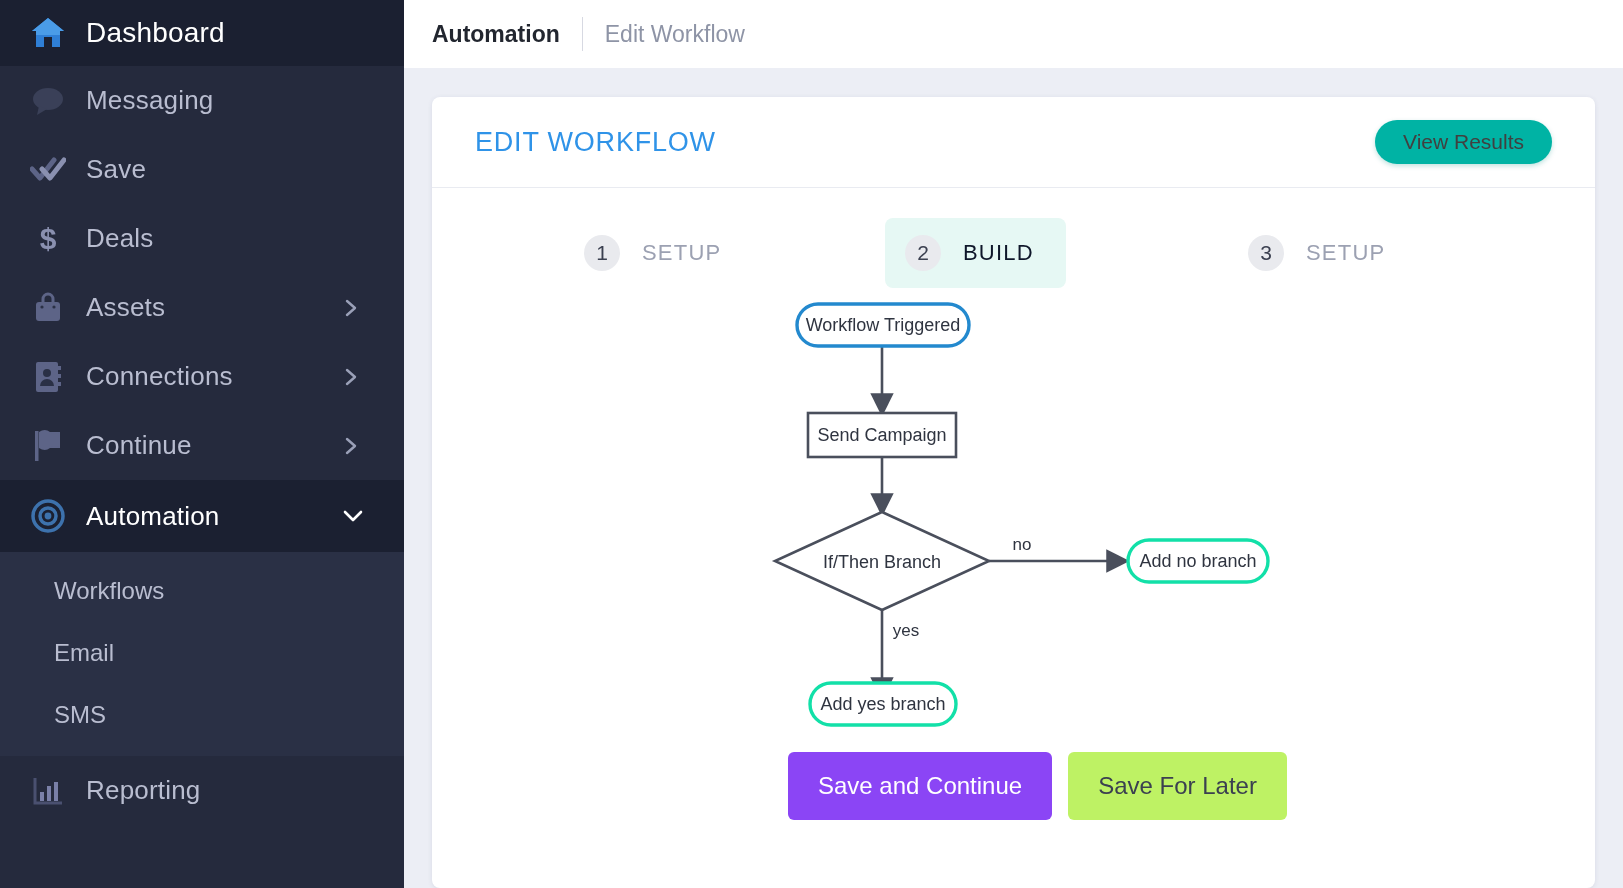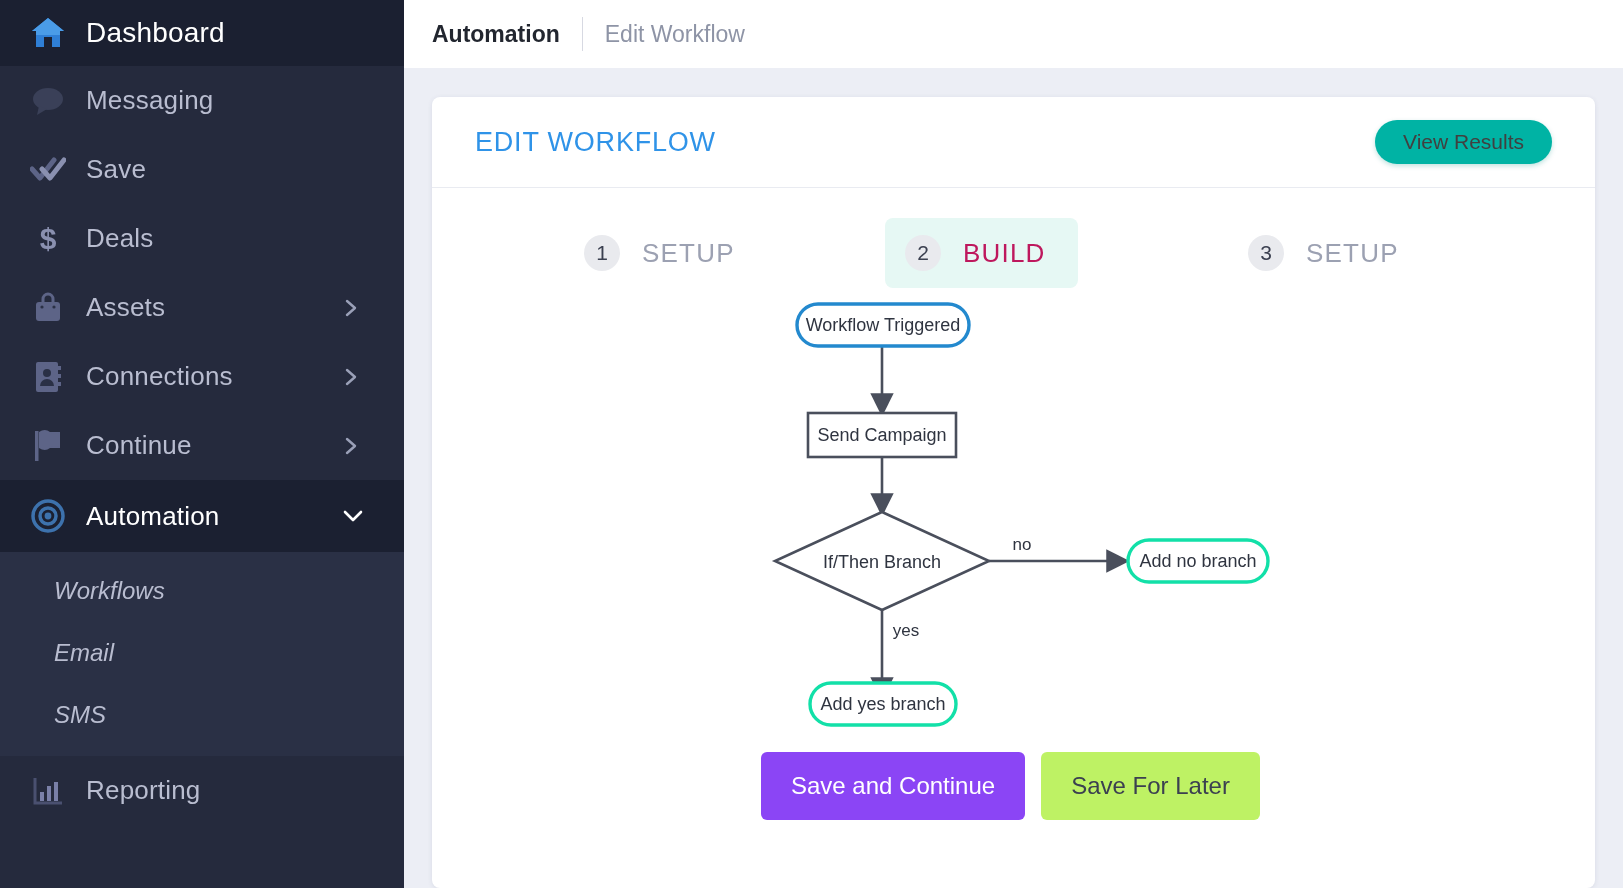"SETUP" .step-label { font-size: 26px -> 22px }
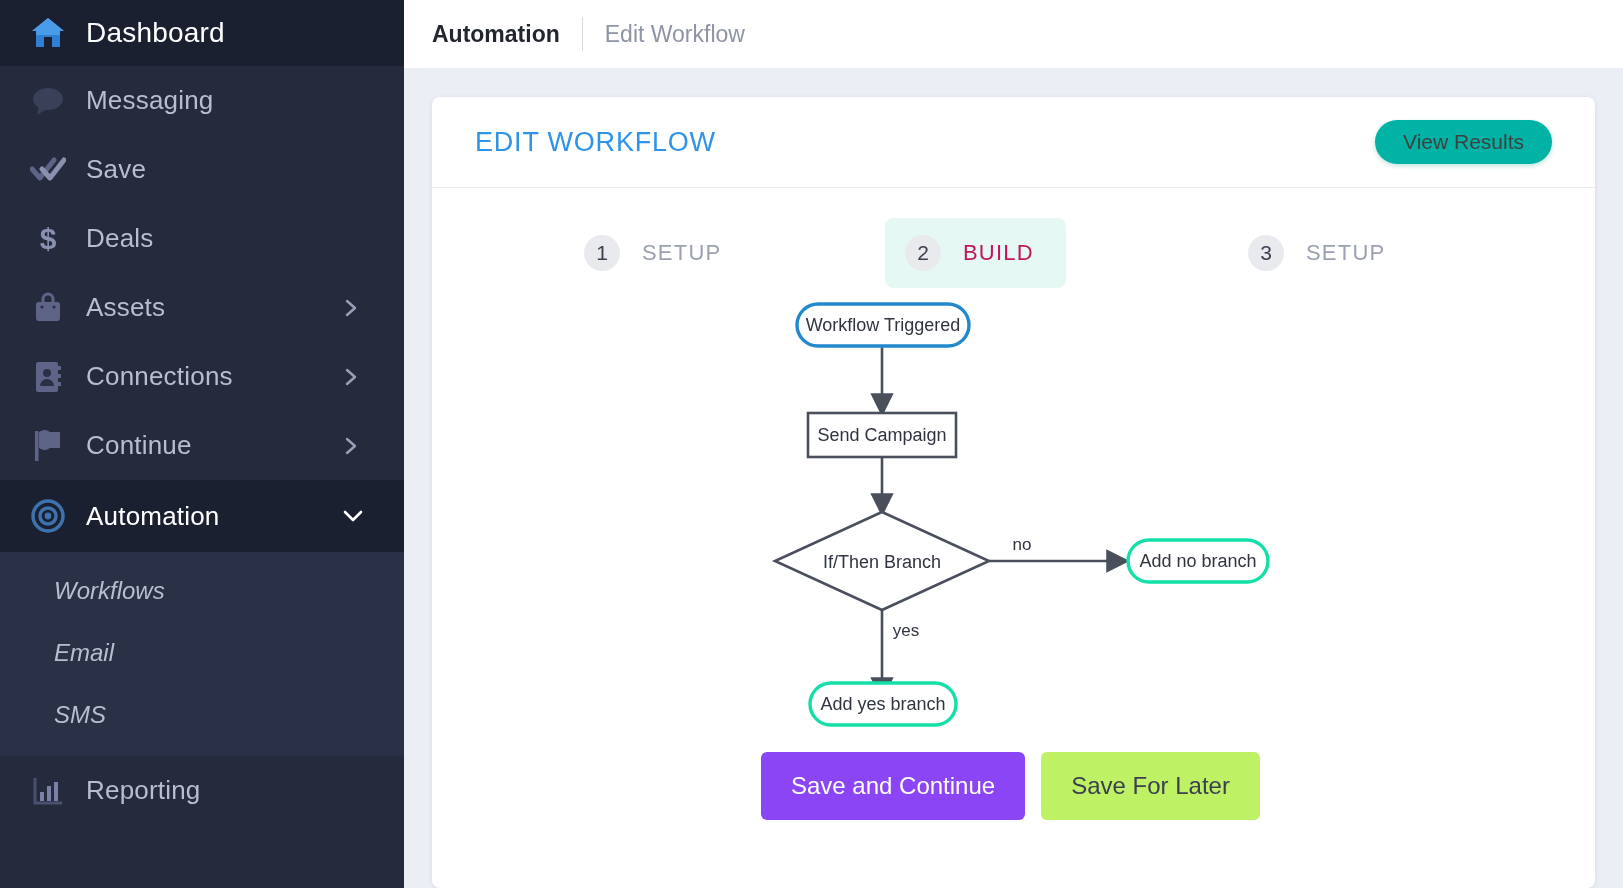"BUILD" .step-2 .step-label { color: #be185d -> #0f172a }
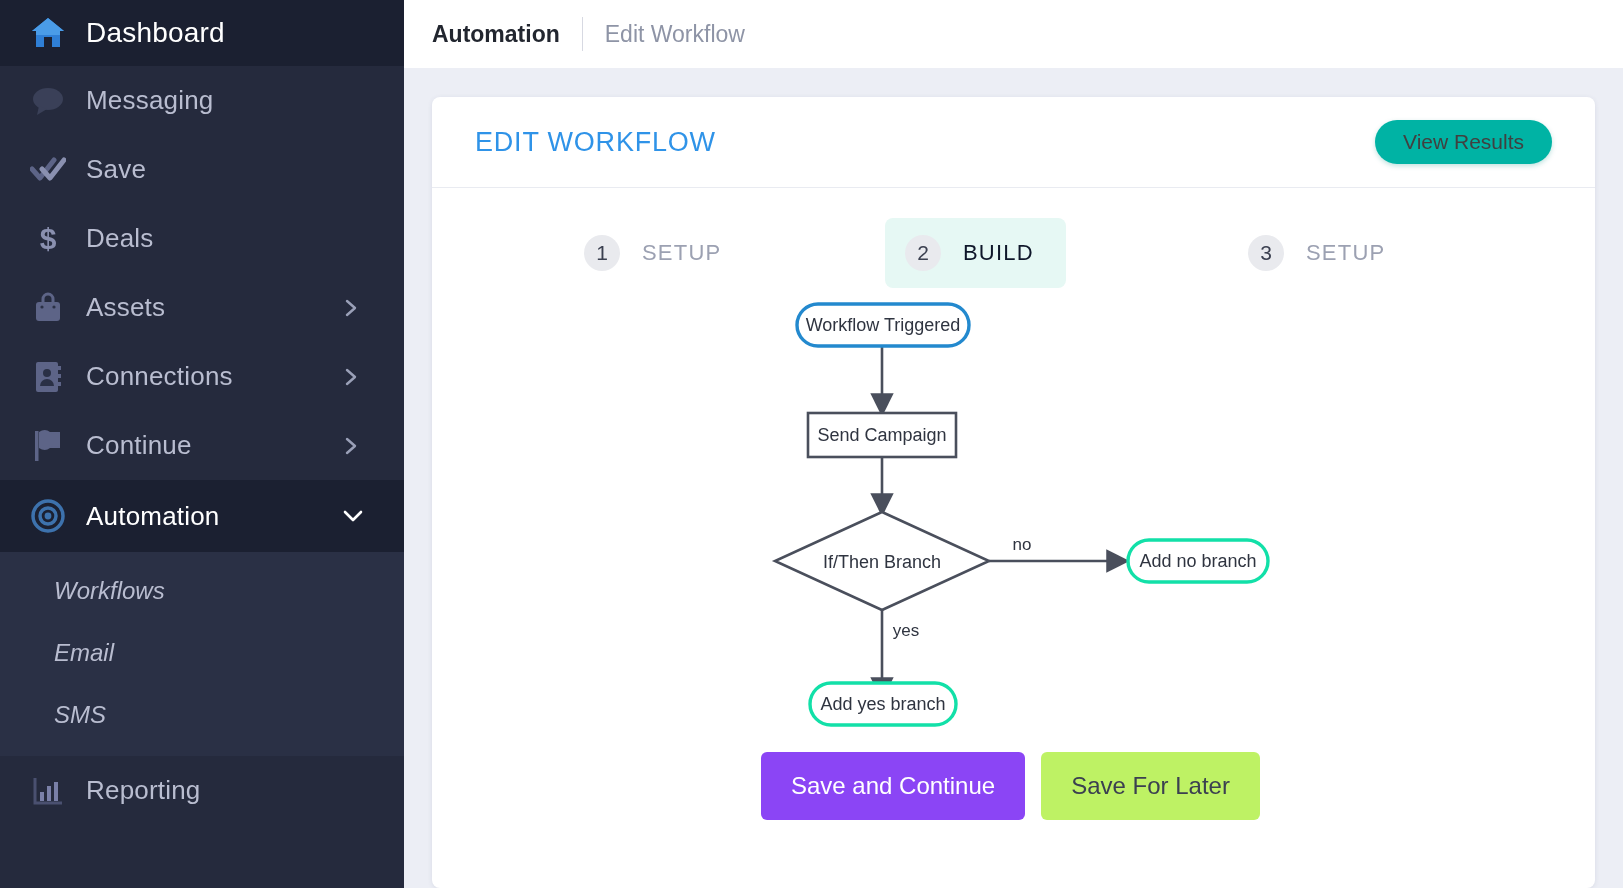"Workflows" .sub-label { font-style: italic -> none }
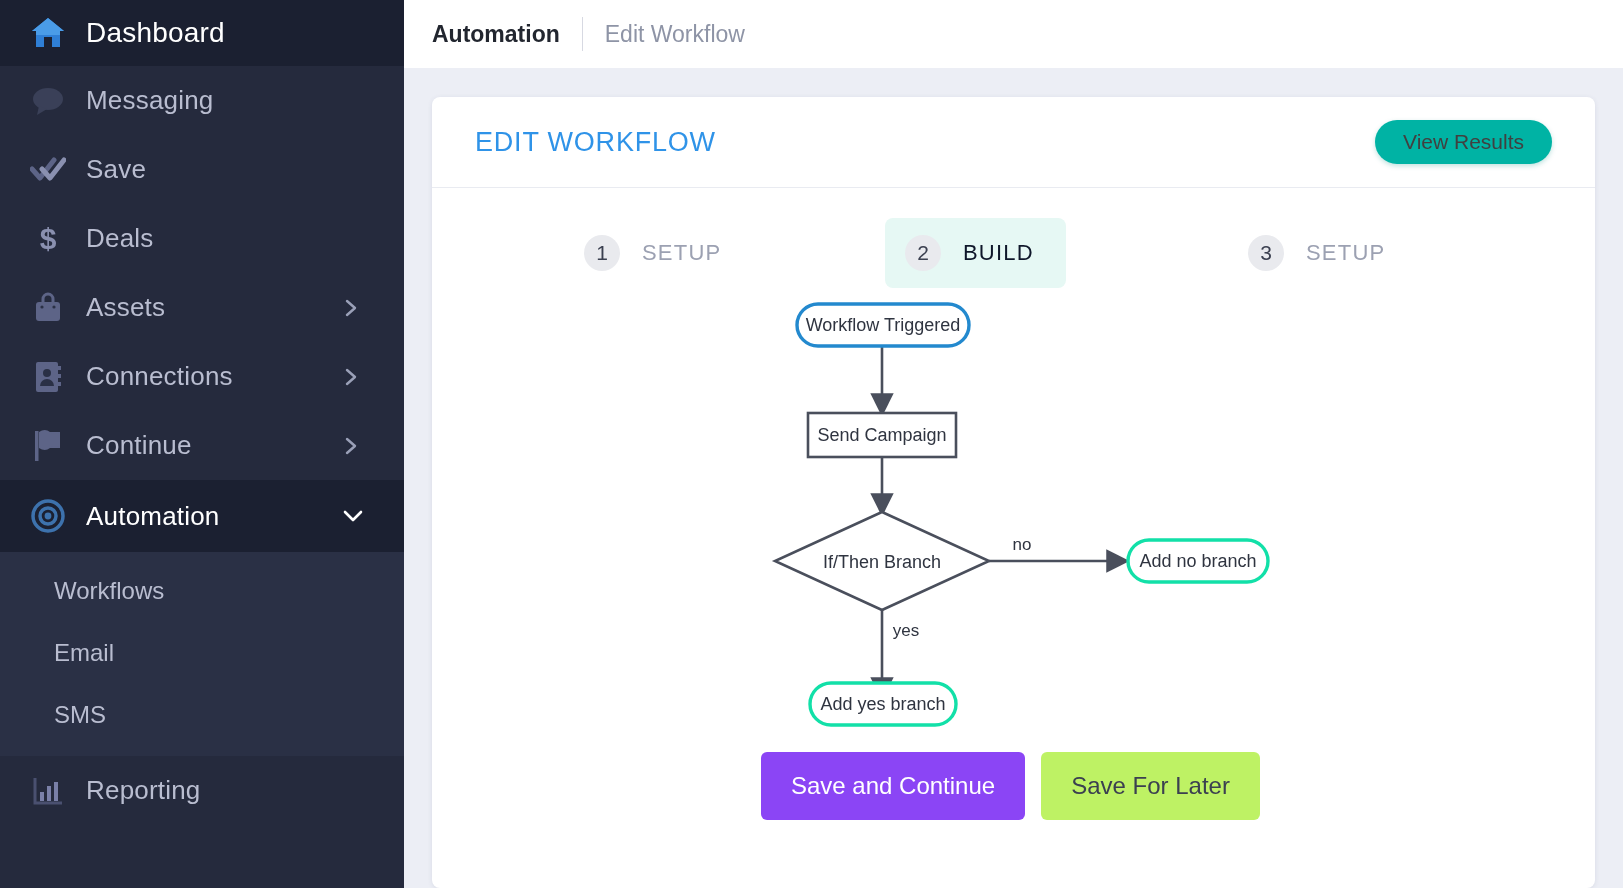"Save and Continue" .actions { left: 329px -> 356px }
